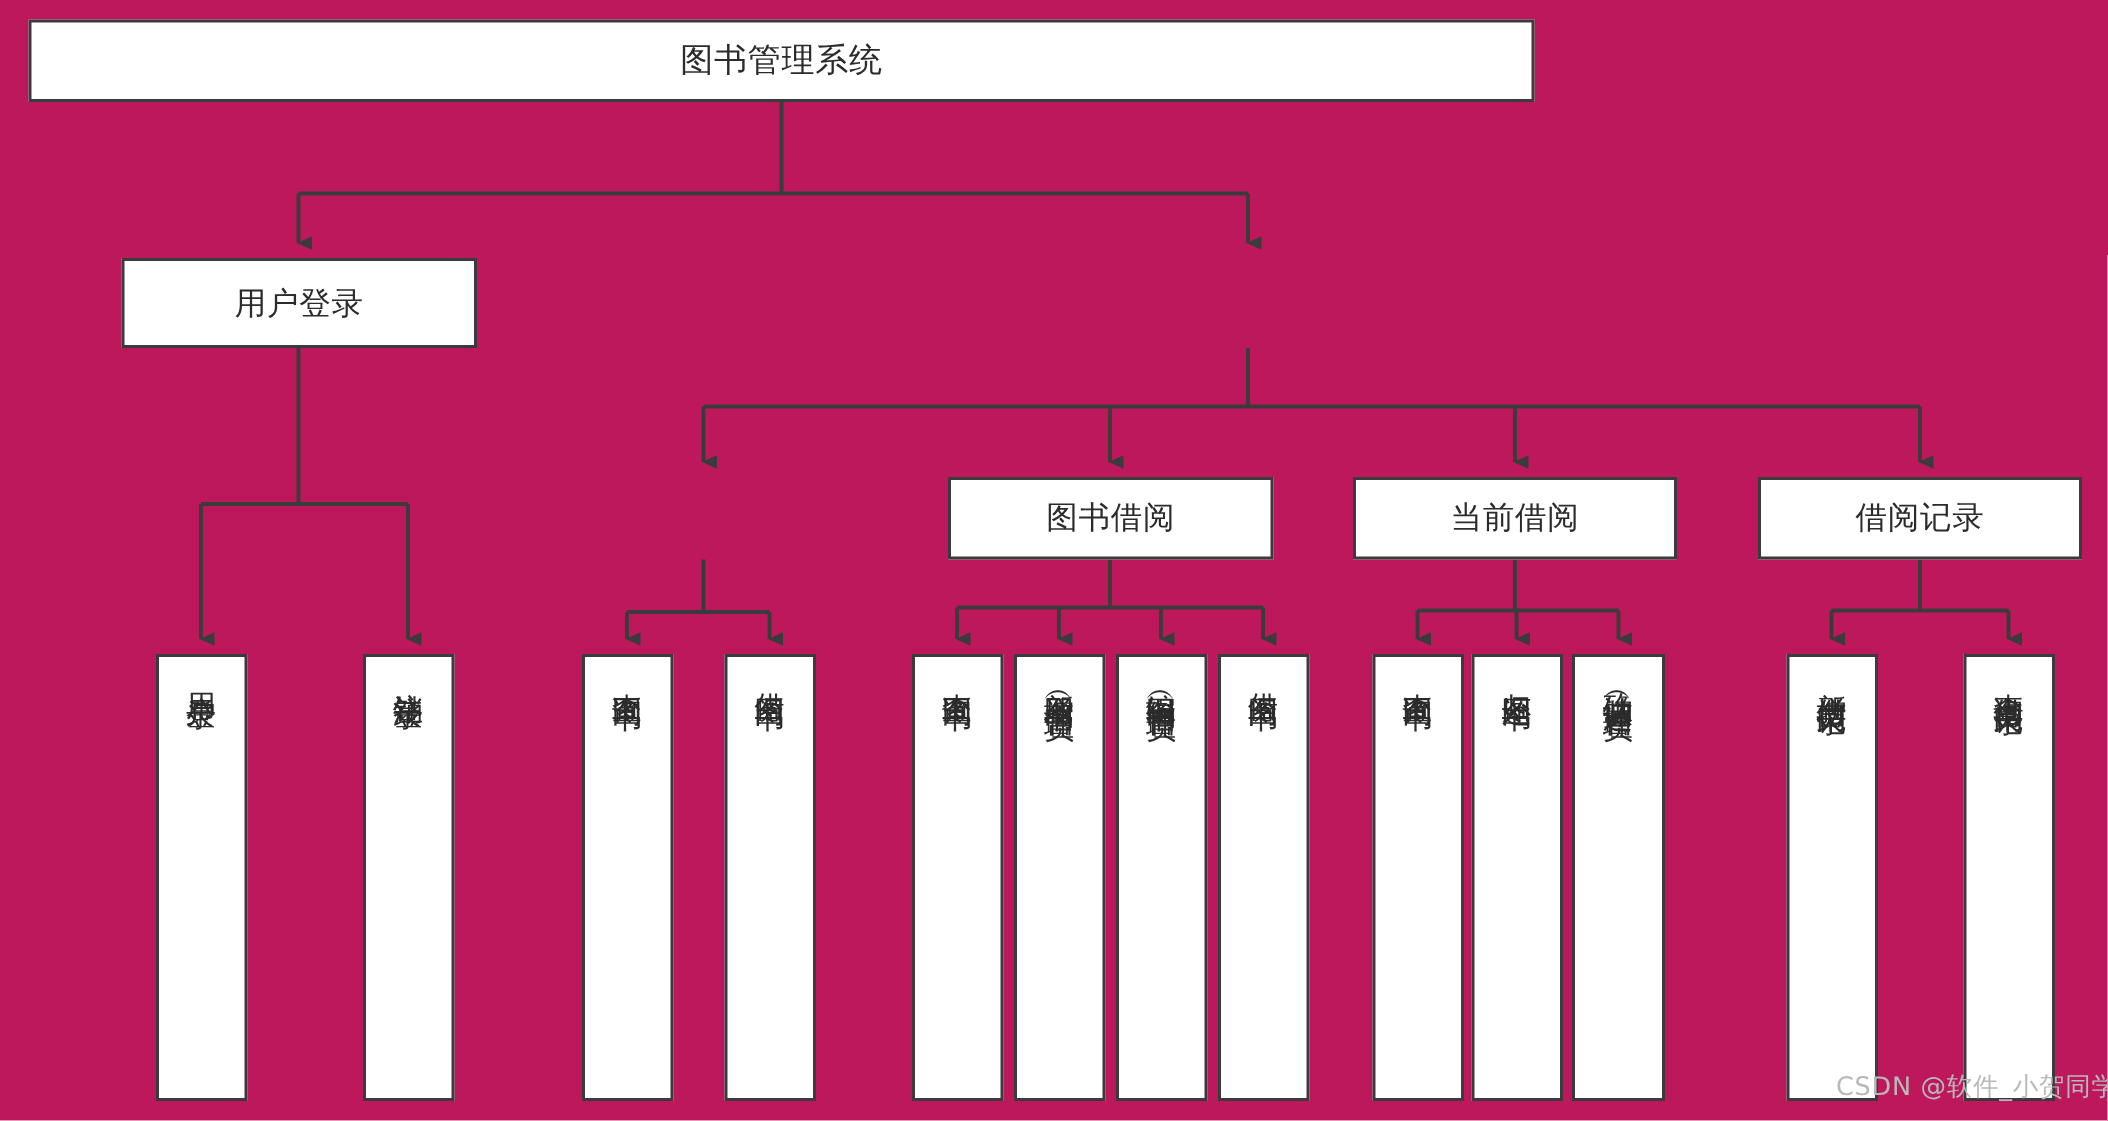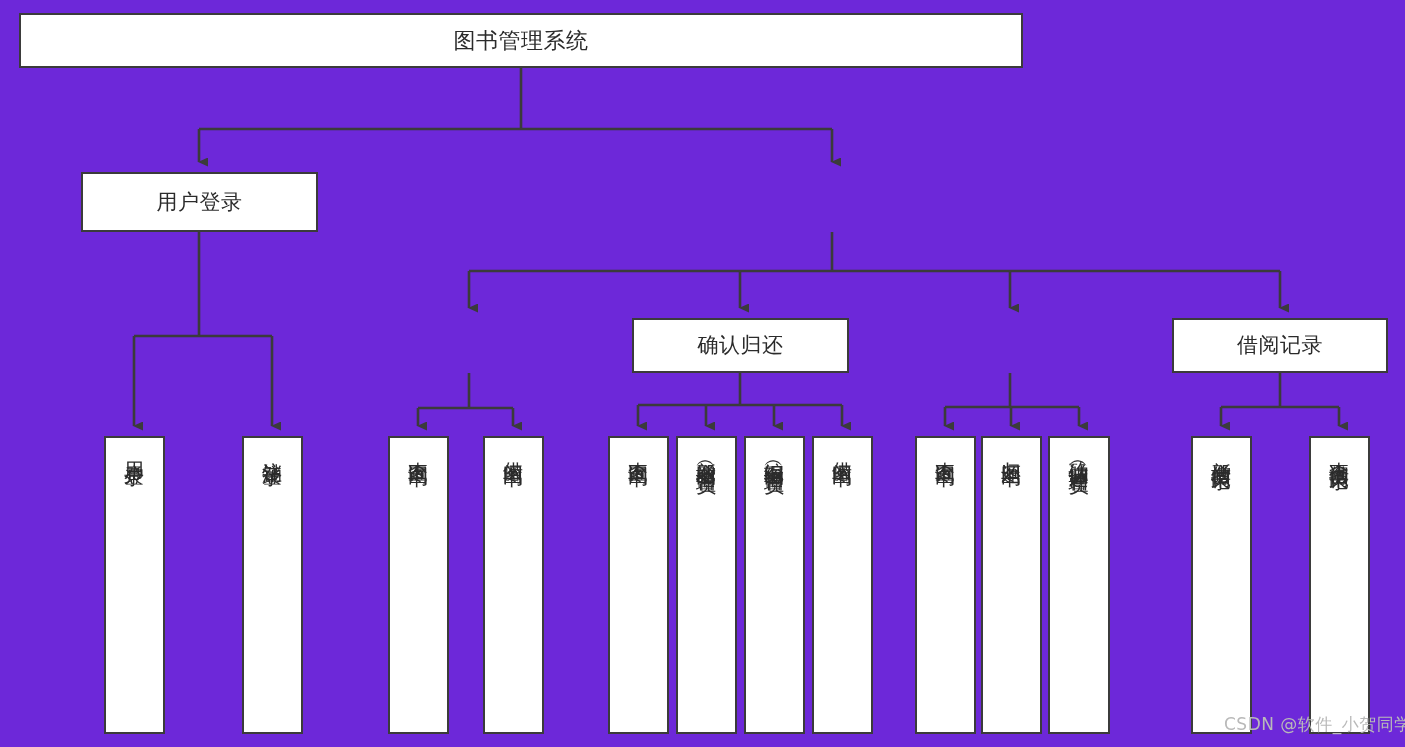"图书管理系统" #diagram-root { background: #6d28d9 -> #be185d }
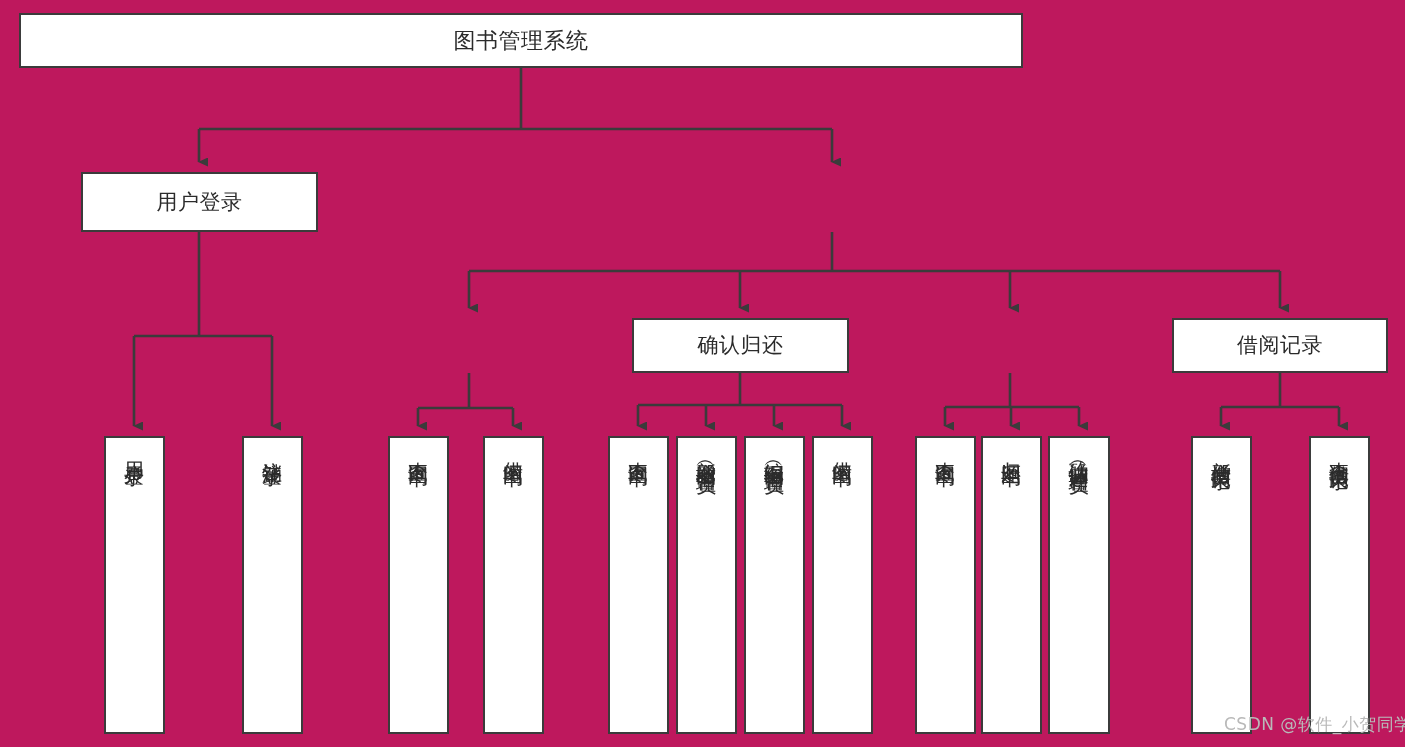"确认归还" span.node-label { text: 确认归还 -> 图书借阅 }
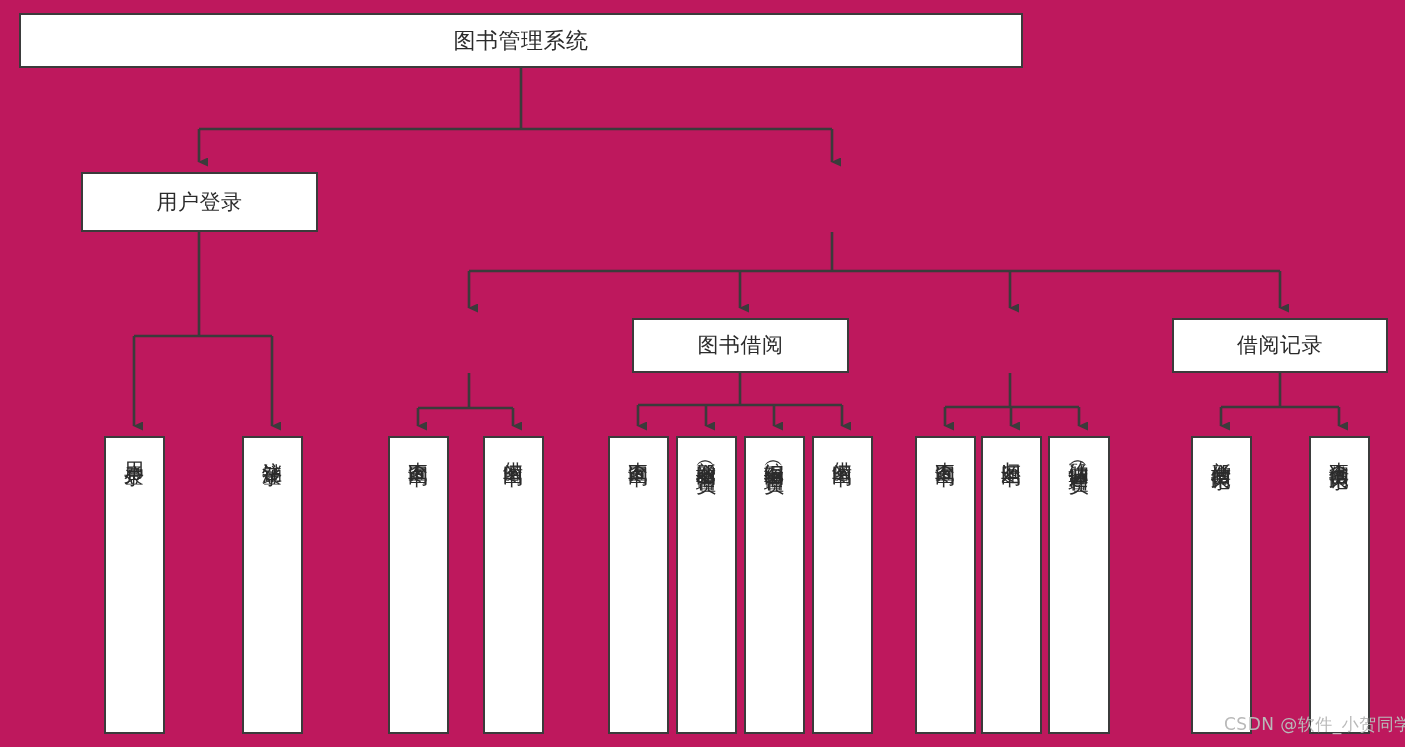"当前借阅" div.node { html: none -> <div> <span>当前借阅</span> </div> }
